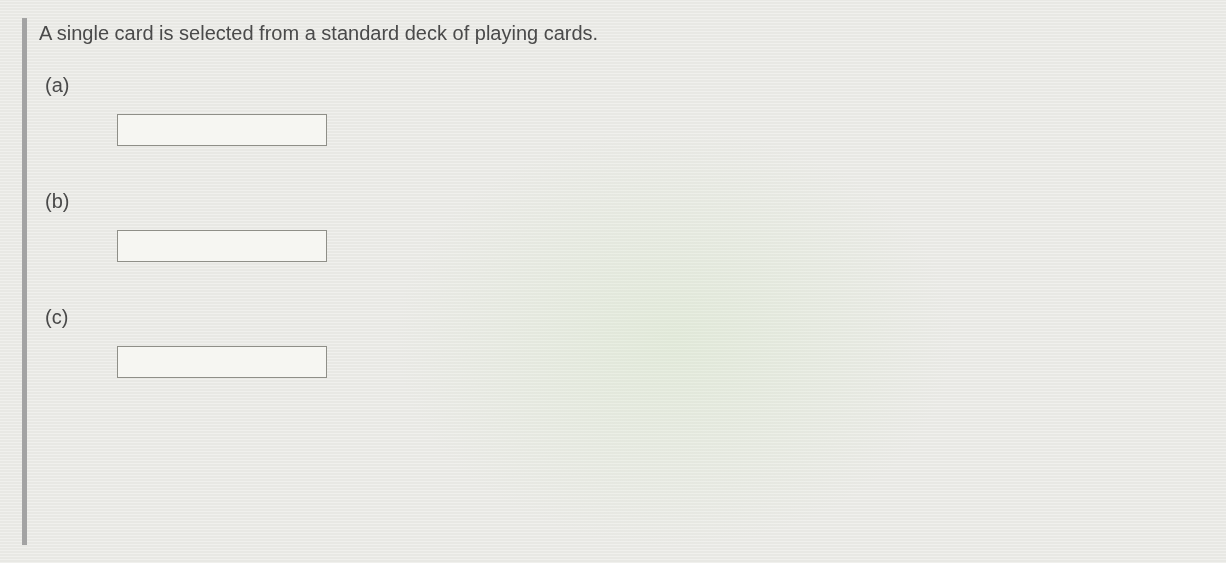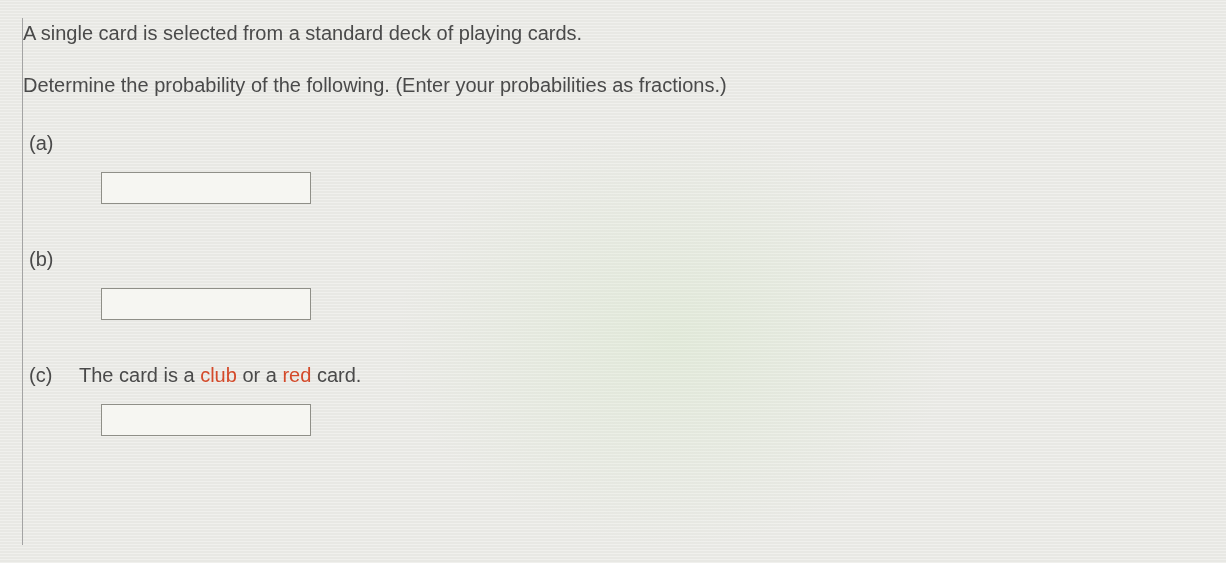"A single card is selected" .container { border-left: 1px solid #a3a3a3 -> 5px solid #a3a3a3; padding-left: none -> 12px }
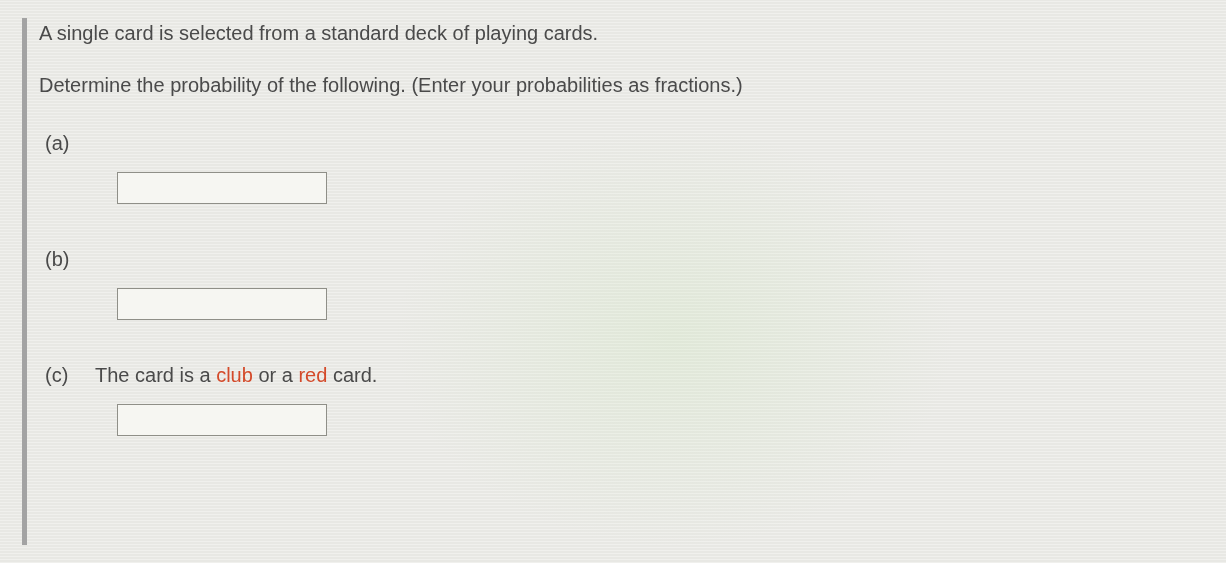"Determine the probability of the" p.instructions { html: <p>Determine the probability of the following. (Enter your probabilities as fractions.)</p> -> none }
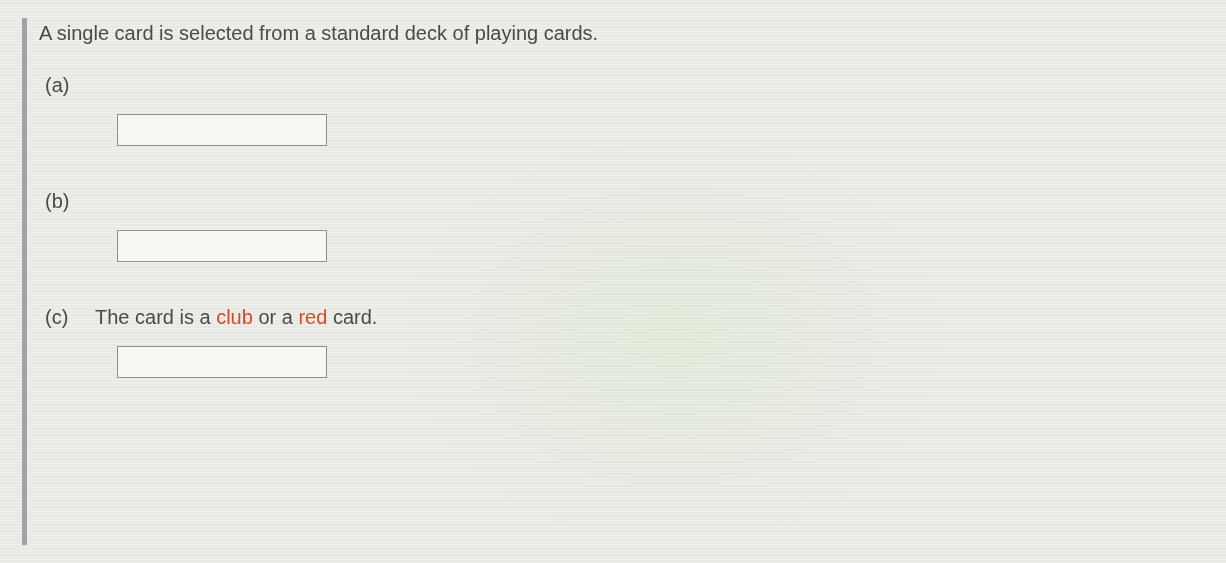"The card is a club" span.part-text { html: <span> <span>The card is a </span><span>club</span><span> or a </span><span>red</span><span> card.</span> </span> -> none }
